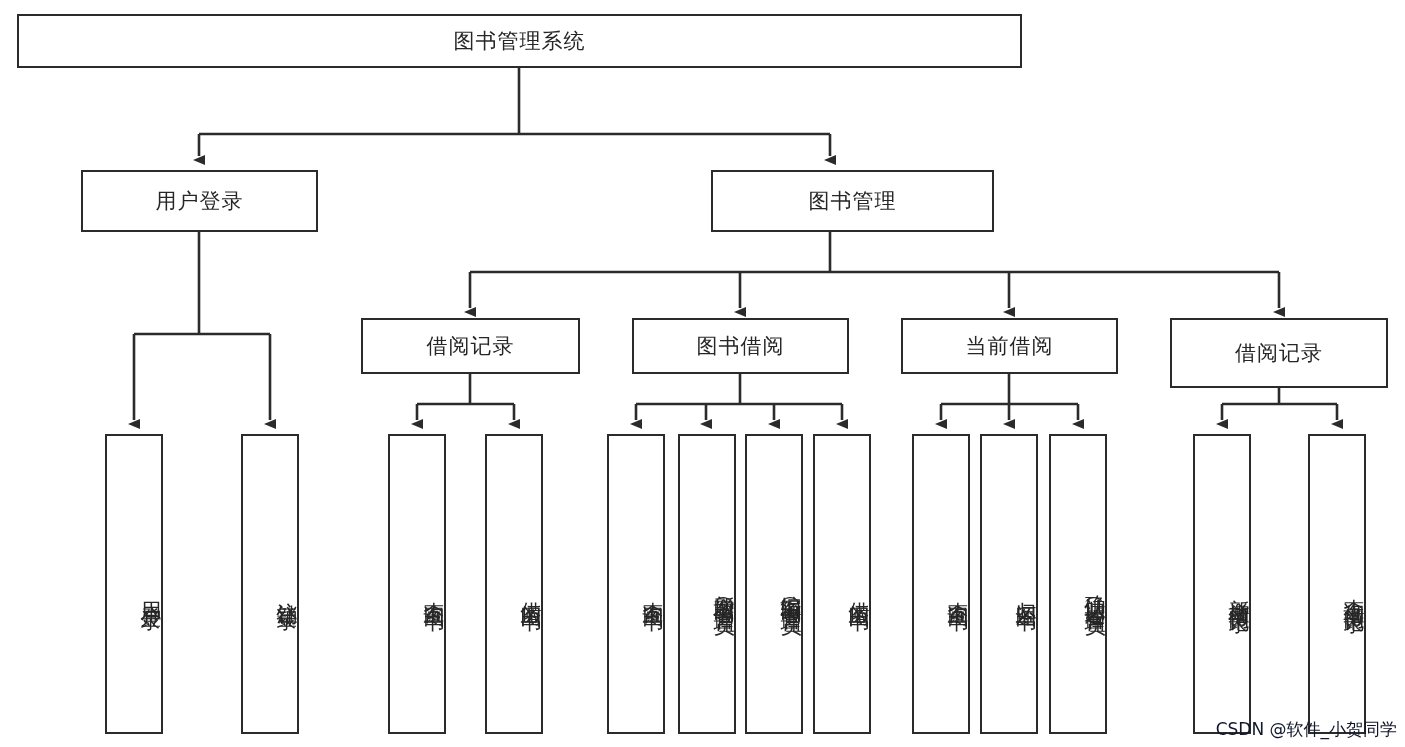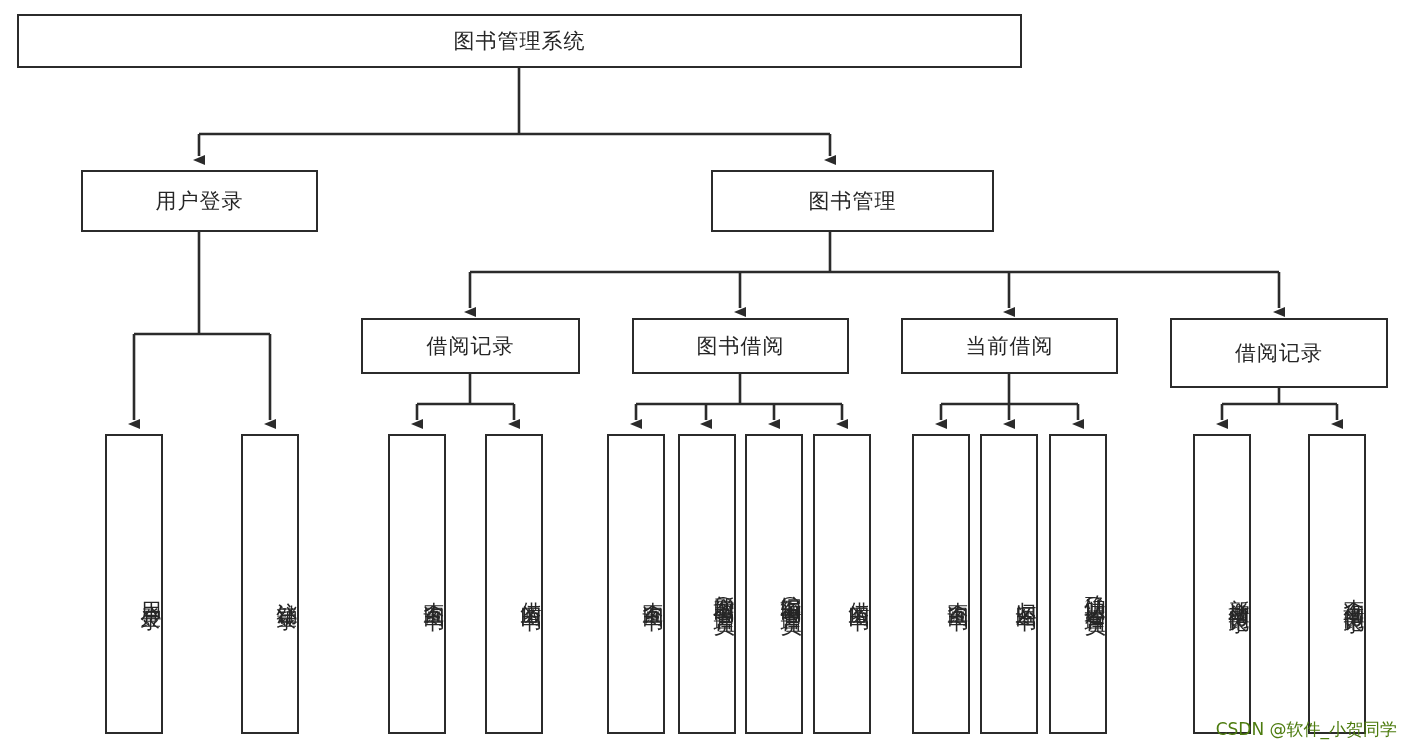"CSDN @软件_小贺同学" .watermark { color: #4d7c0f -> #0f172a }
